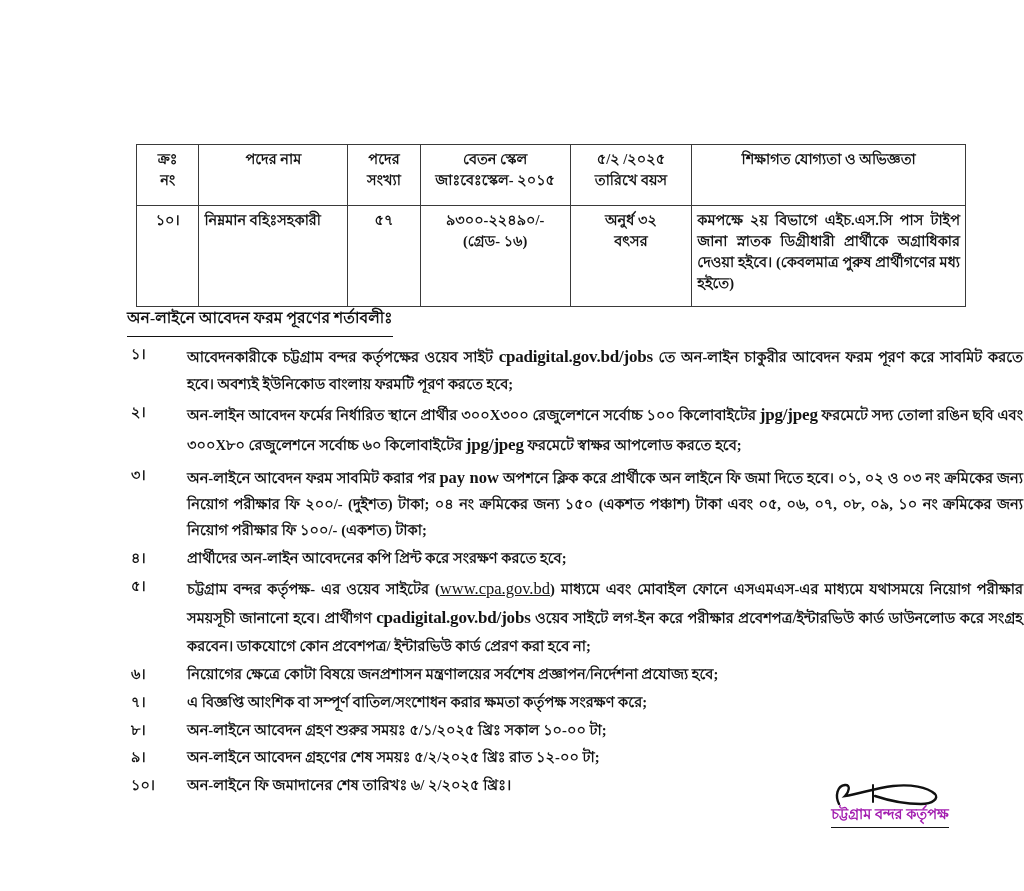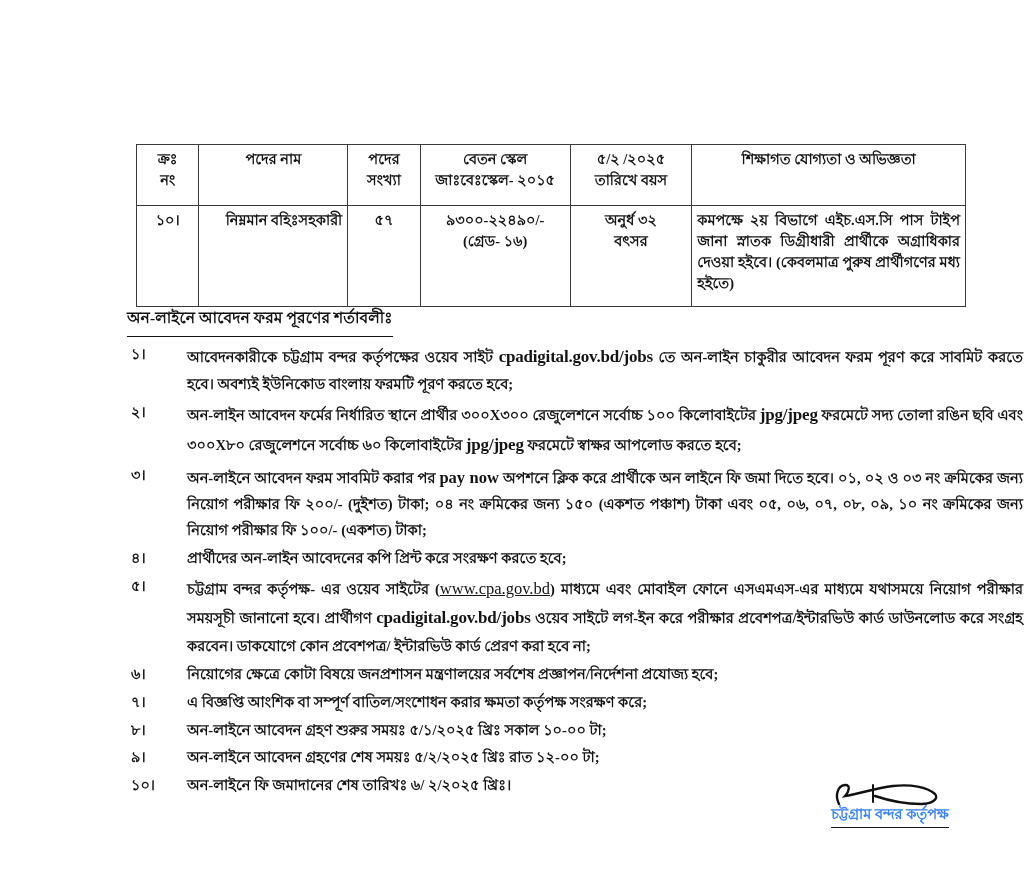"নিম্নমান বহিঃসহকারী" td.c-post { text-align: right -> left }
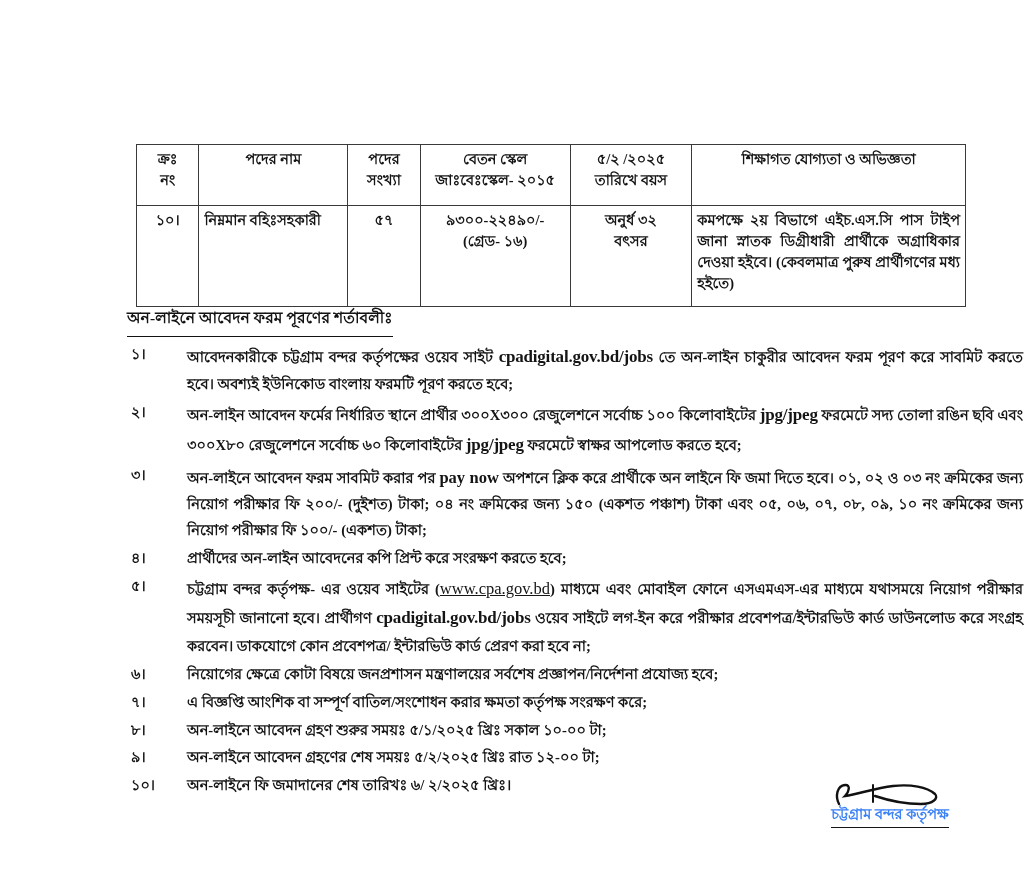"চট্টগ্রাম বন্দর কর্তৃপক্ষ" .sig-org { color: #3b82f6 -> #a21caf }
